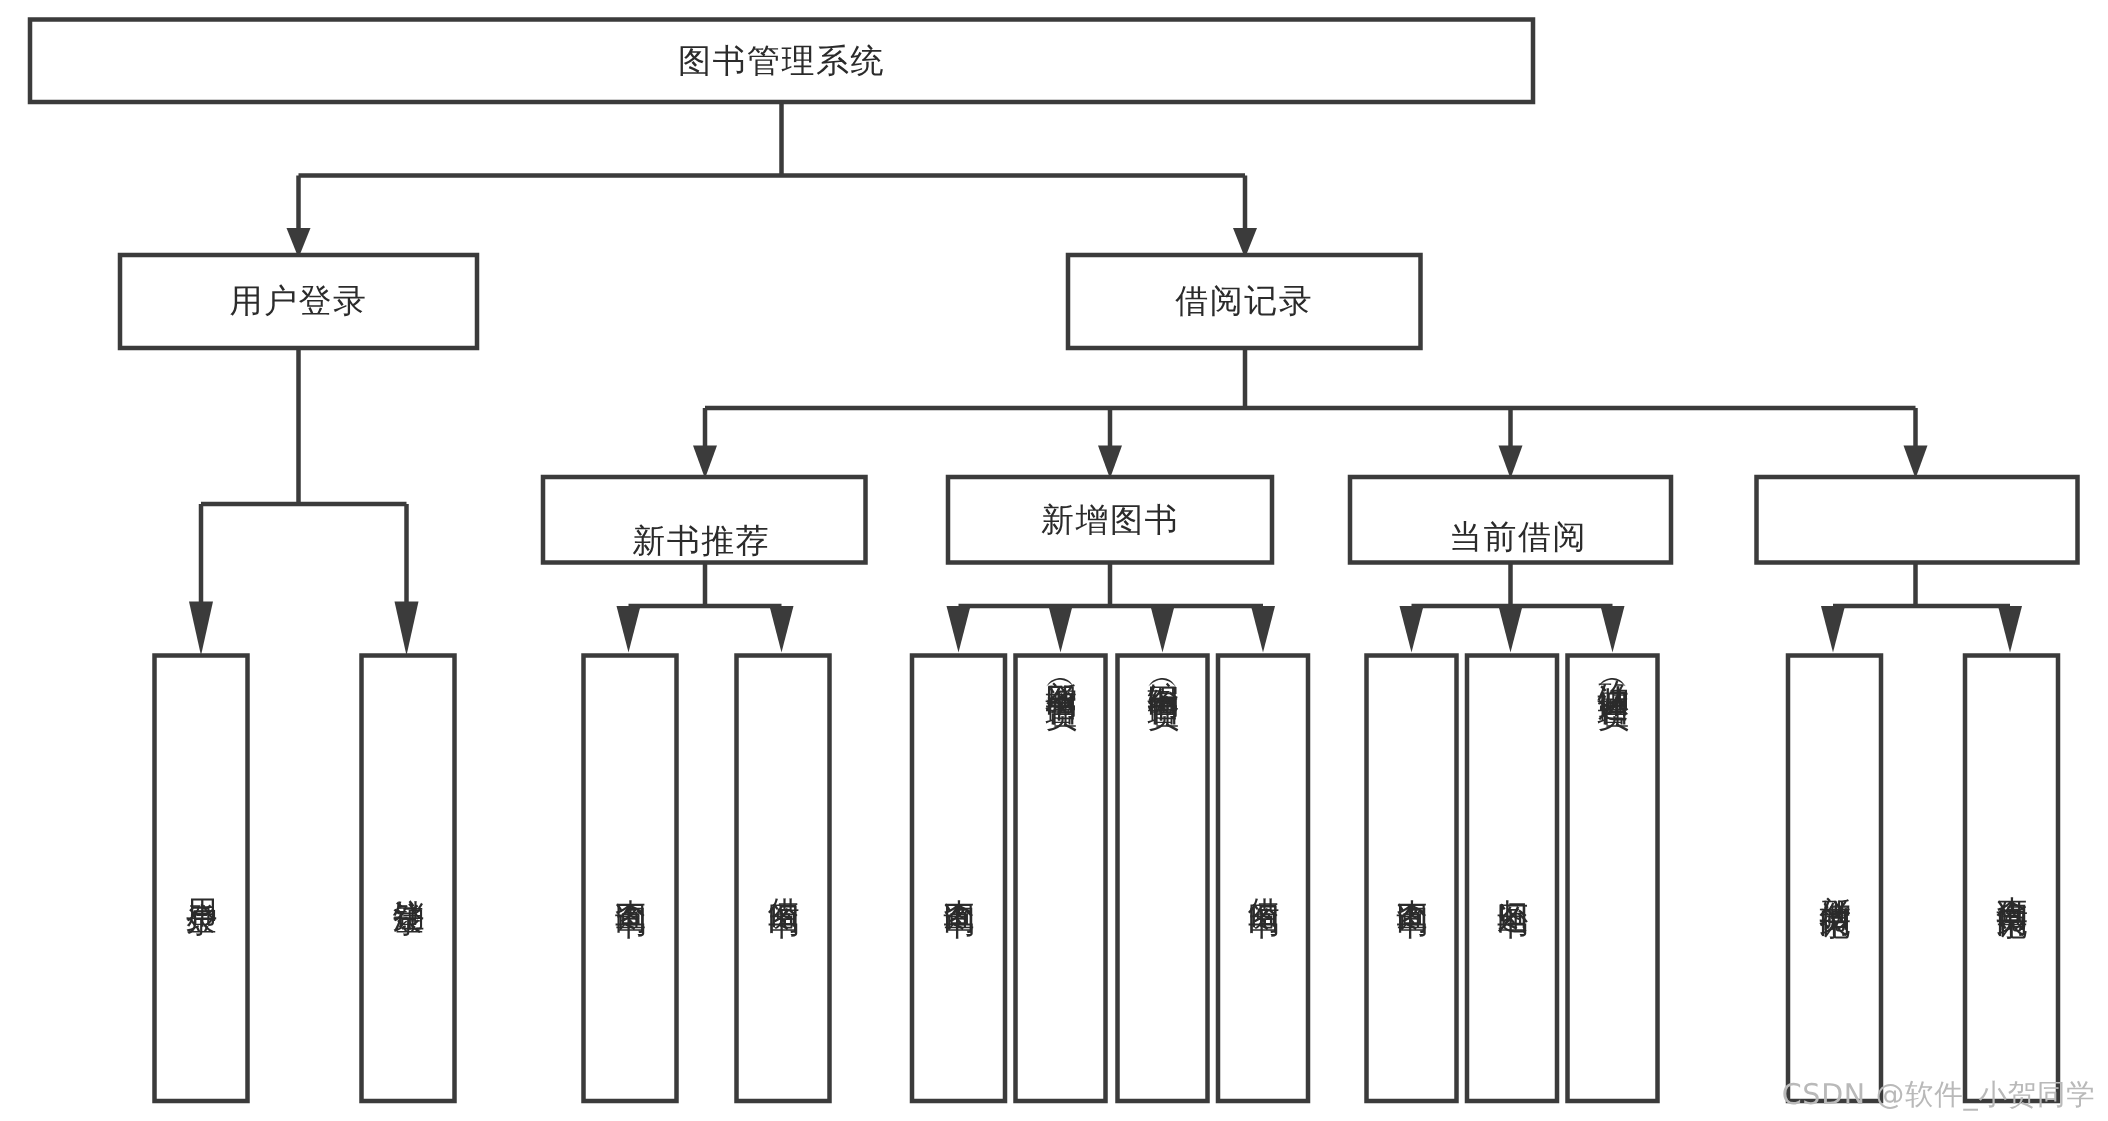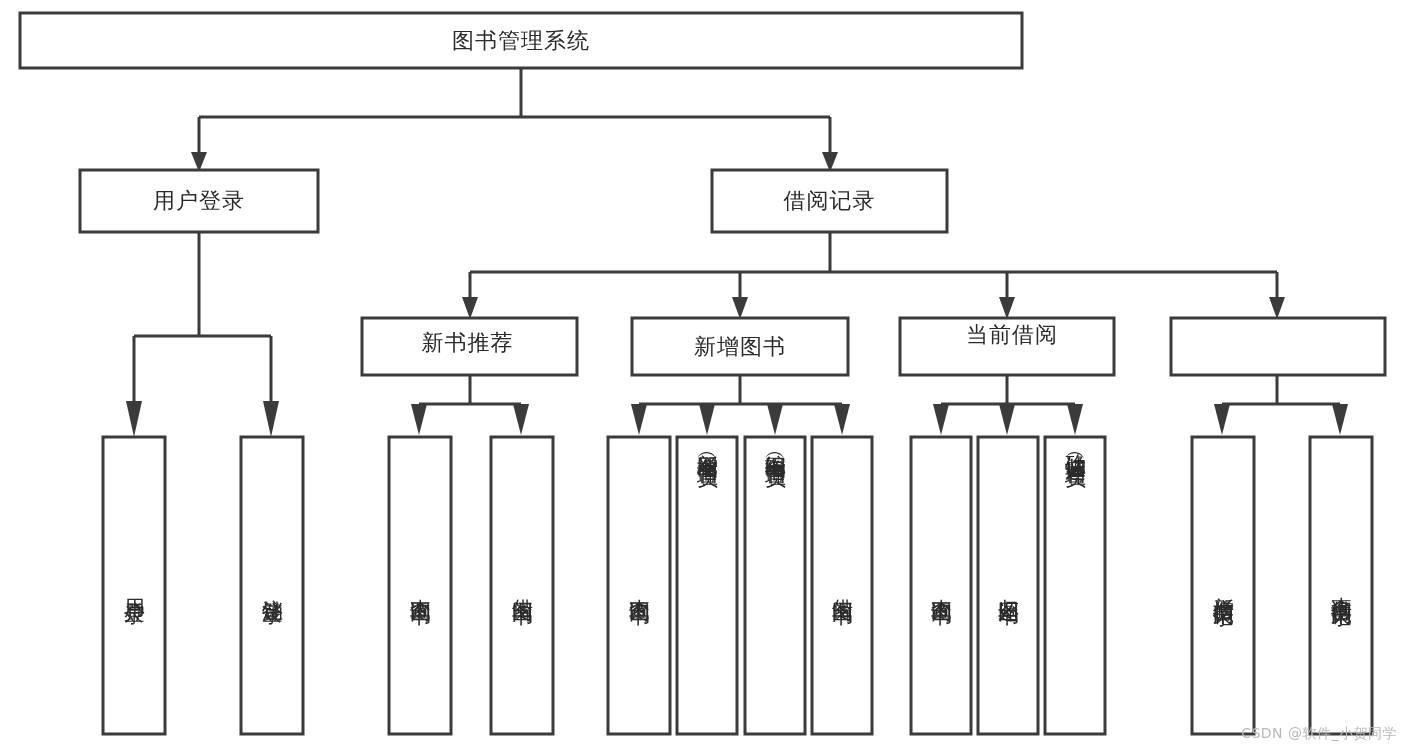"新书推荐" div.htext-wrap { top: 314px -> 332px }
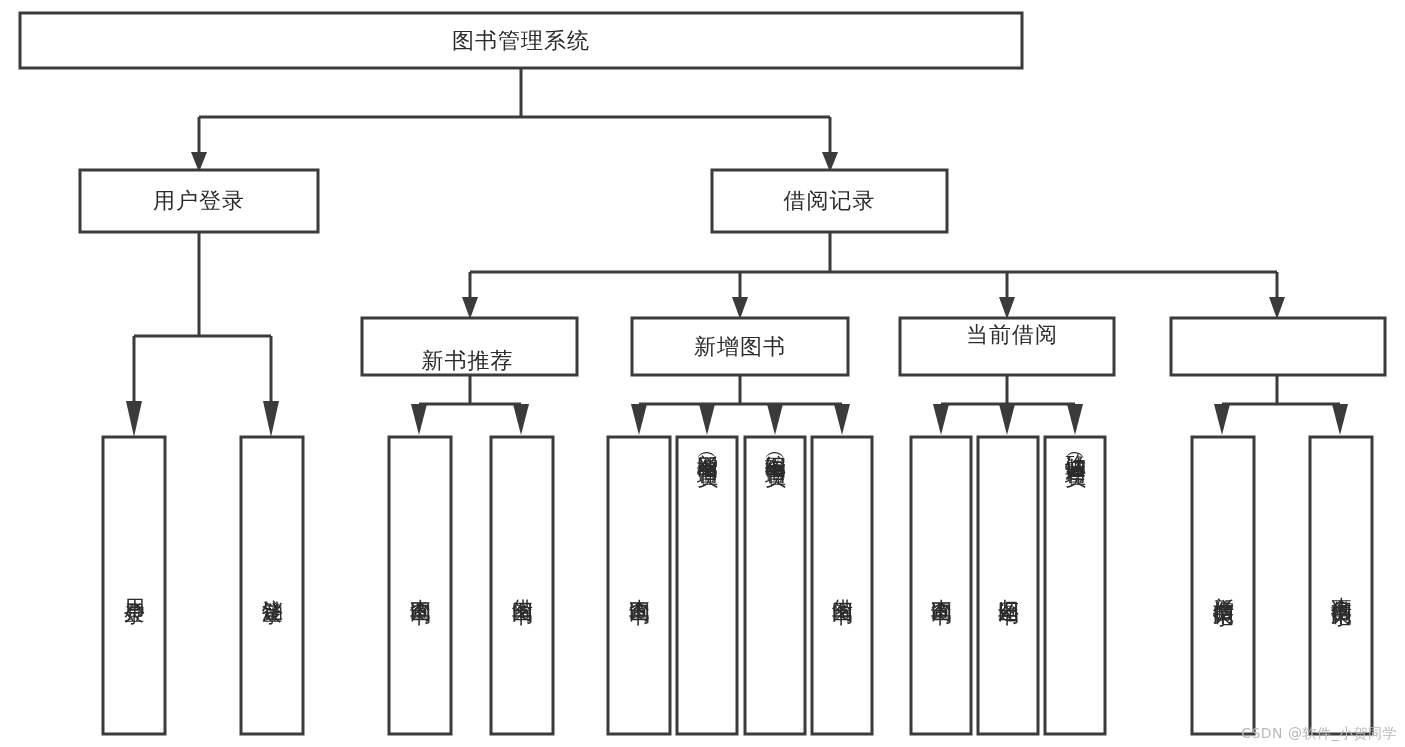"当前借阅" div.htext-wrap { top: 306px -> 329px }
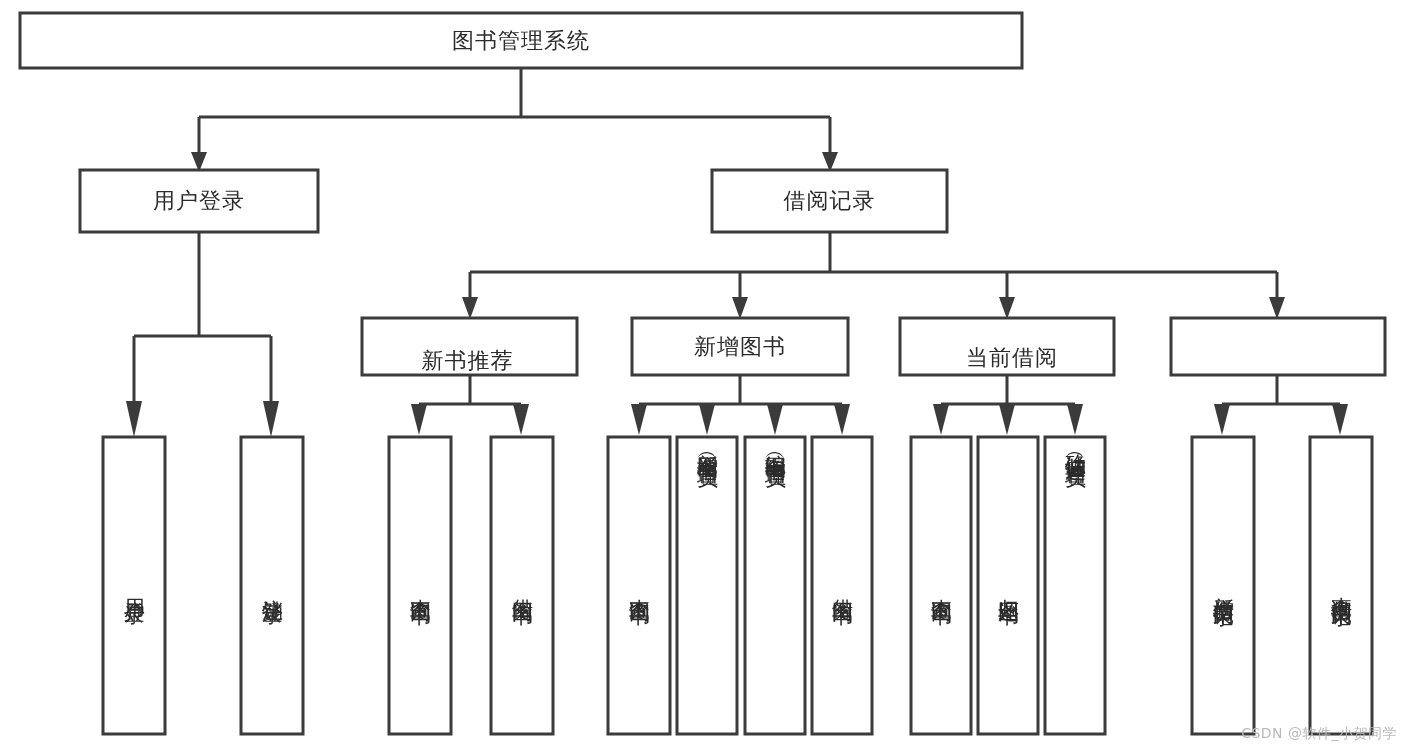"CSDN @软件_小贺同学" .watermark { font-size: 14px -> 19px }
